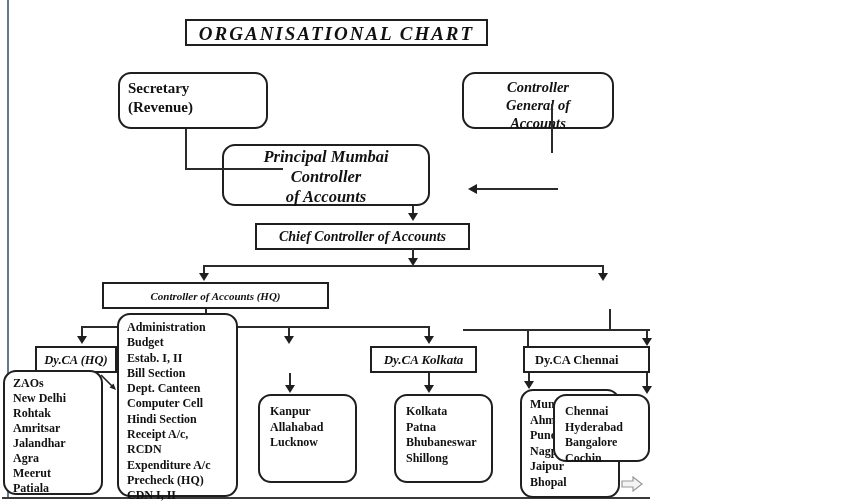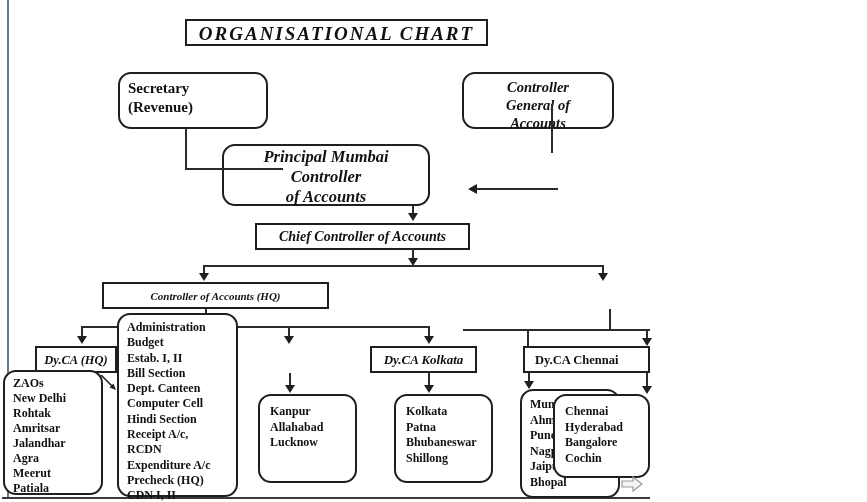"Chennai" div.box { height: 84px -> 68px }
